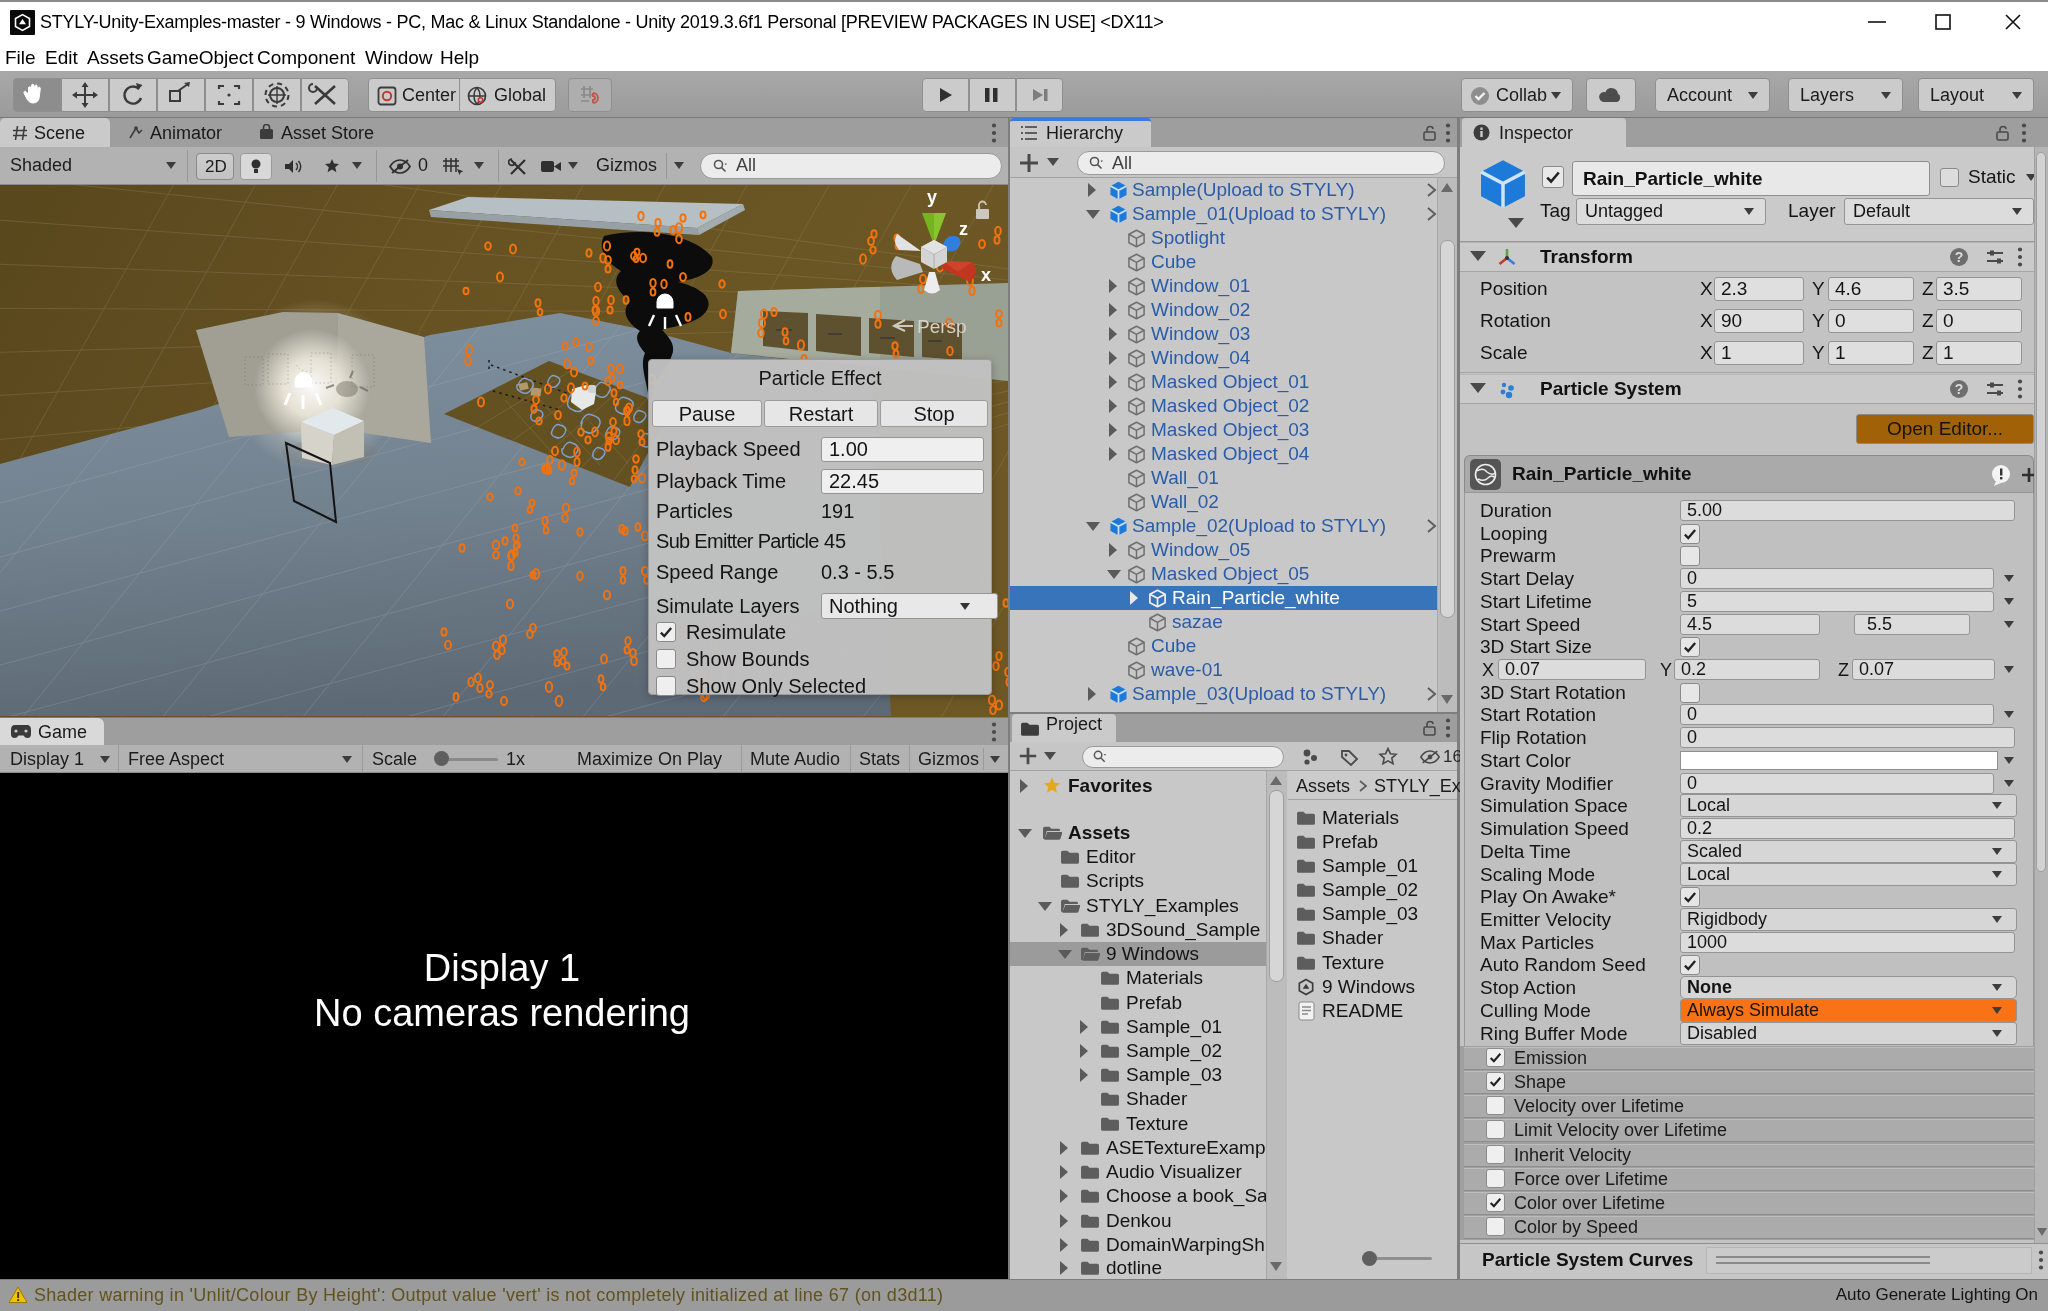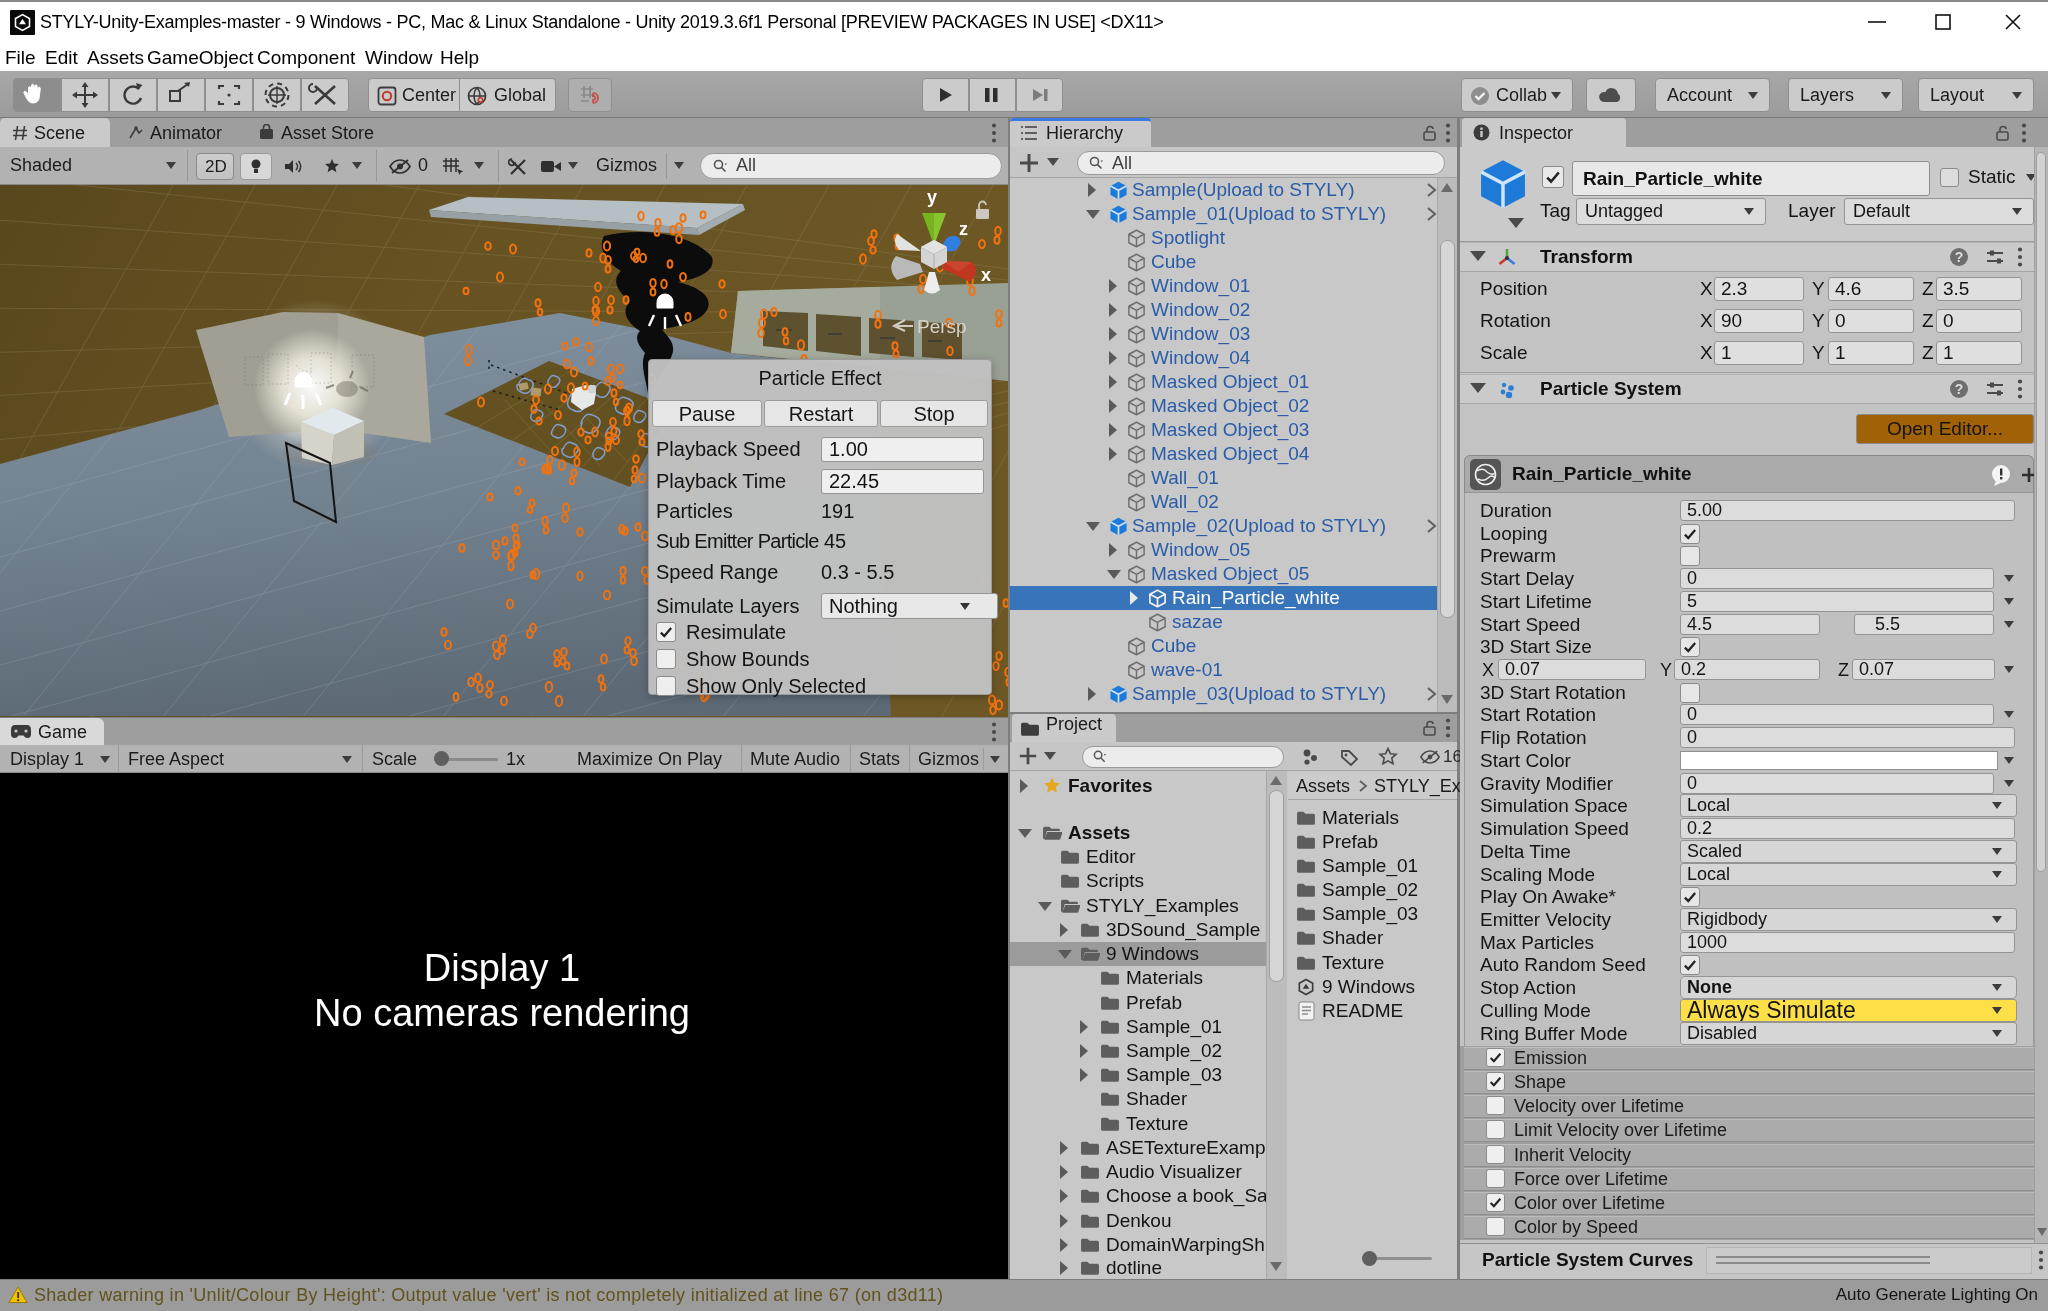"5.5" div { padding-left: 20px -> 12px; width: 140px -> 116px }
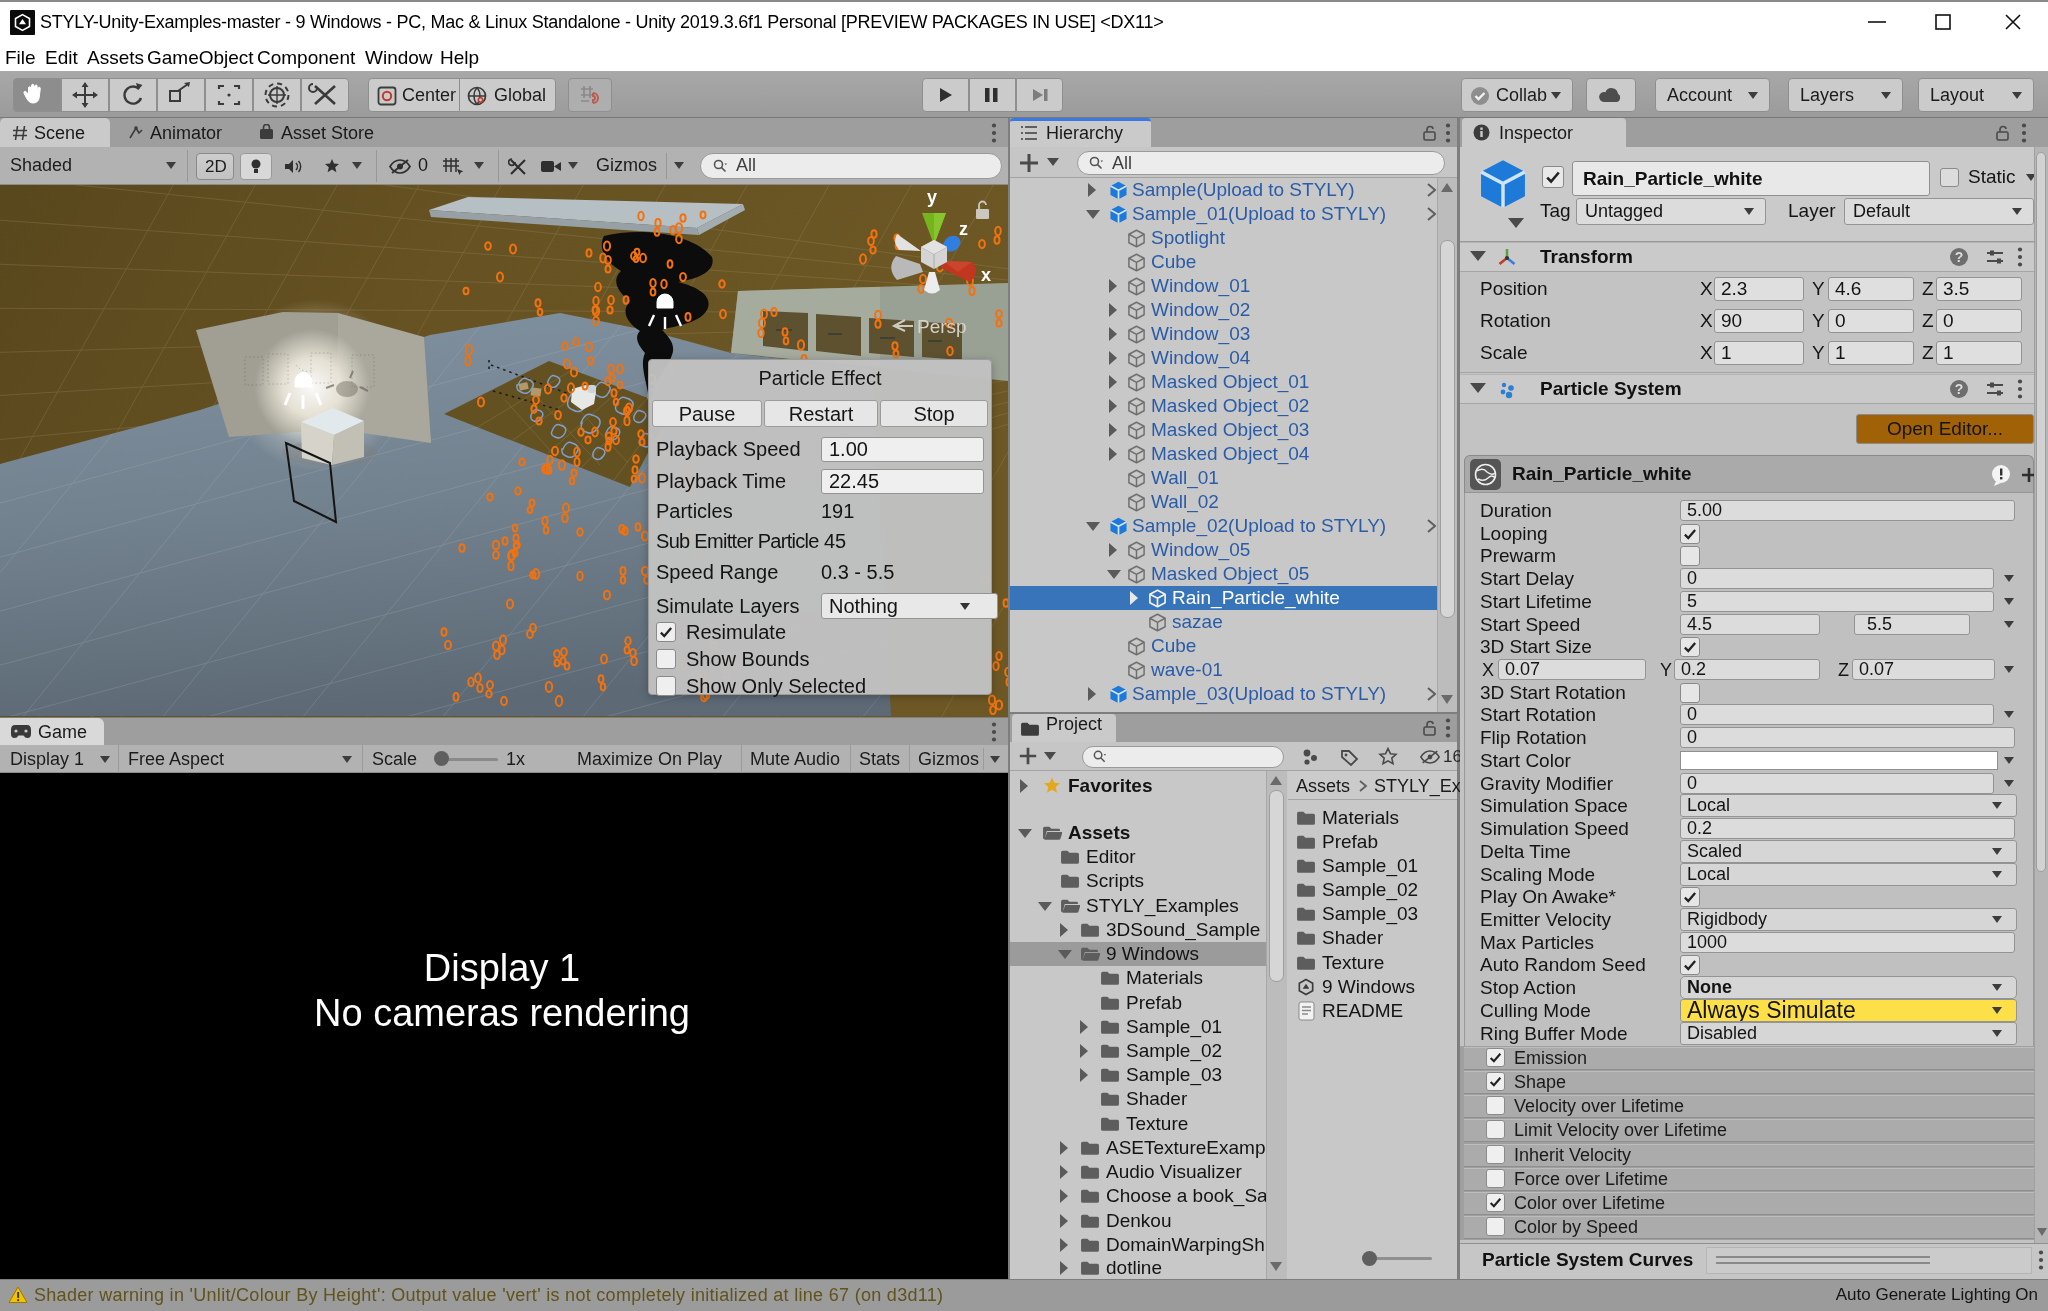"Always Simulate" div { background: #fde047 -> #f97316; font-size: 23px -> 18px }
